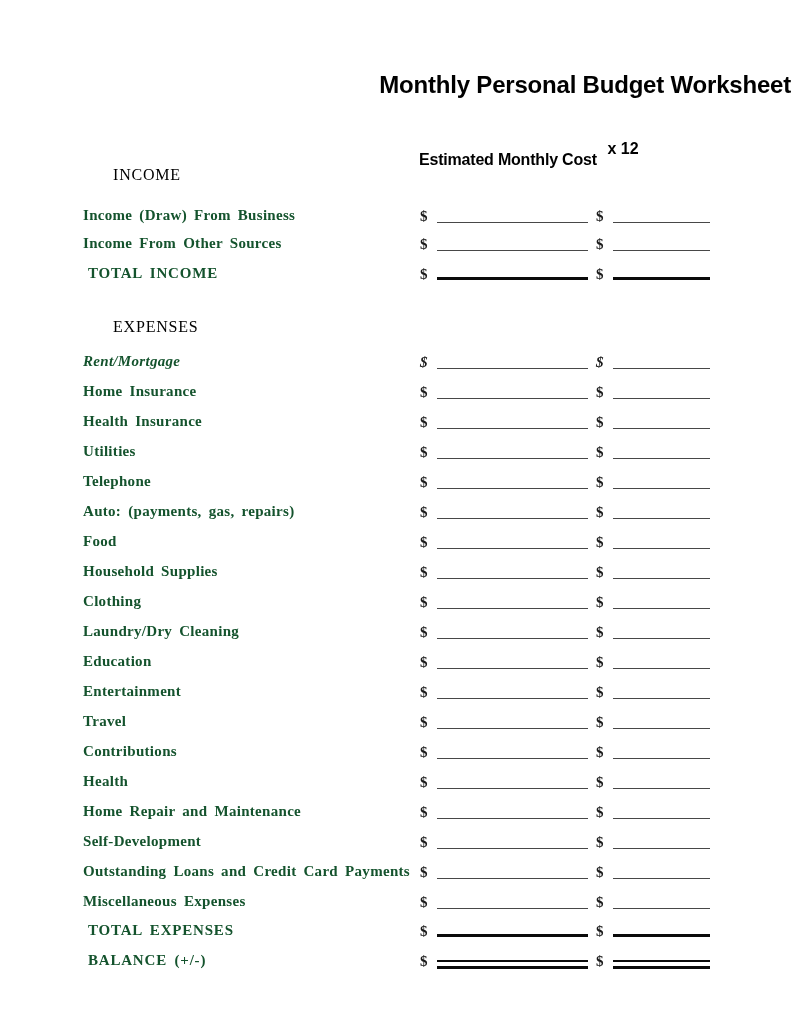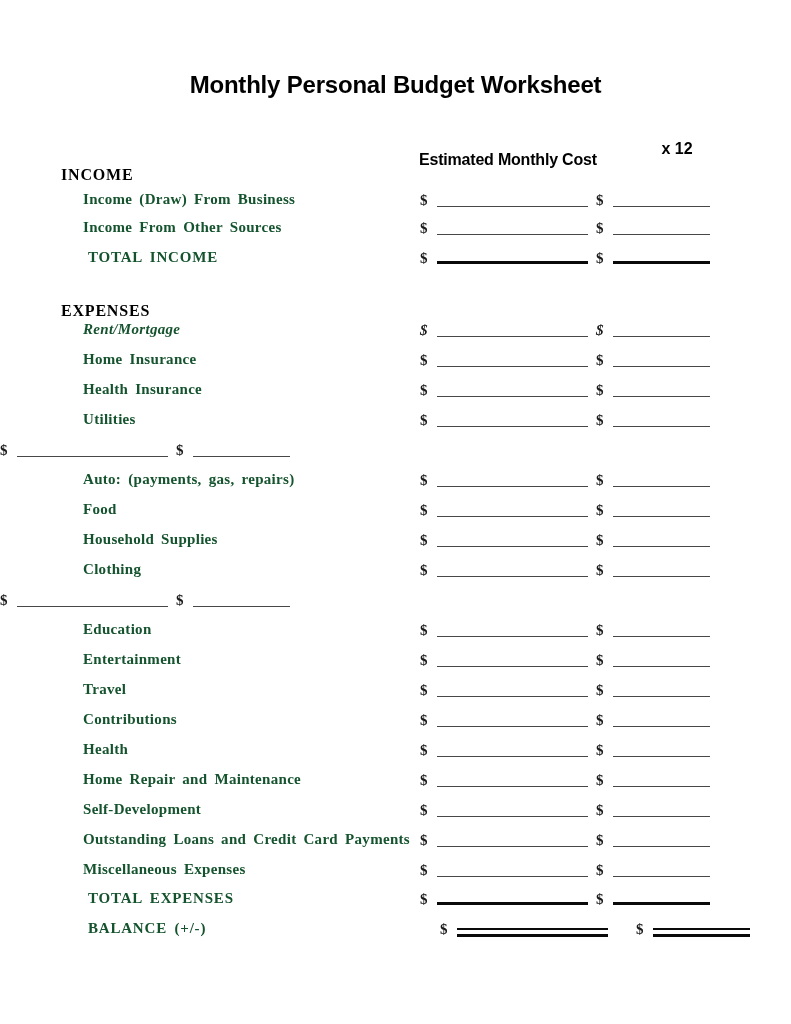"Monthly Personal Budget Worksheet" .title { text-align: center -> right }
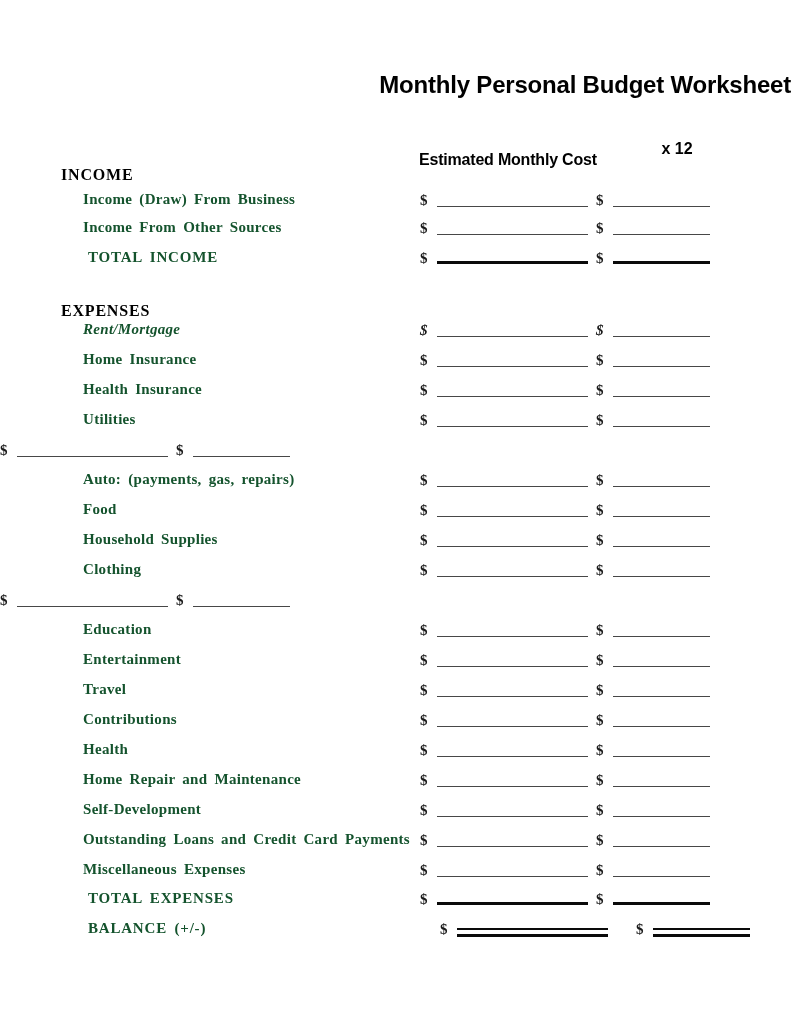"x 12" .colheads .annual { left: 620px -> 566px }
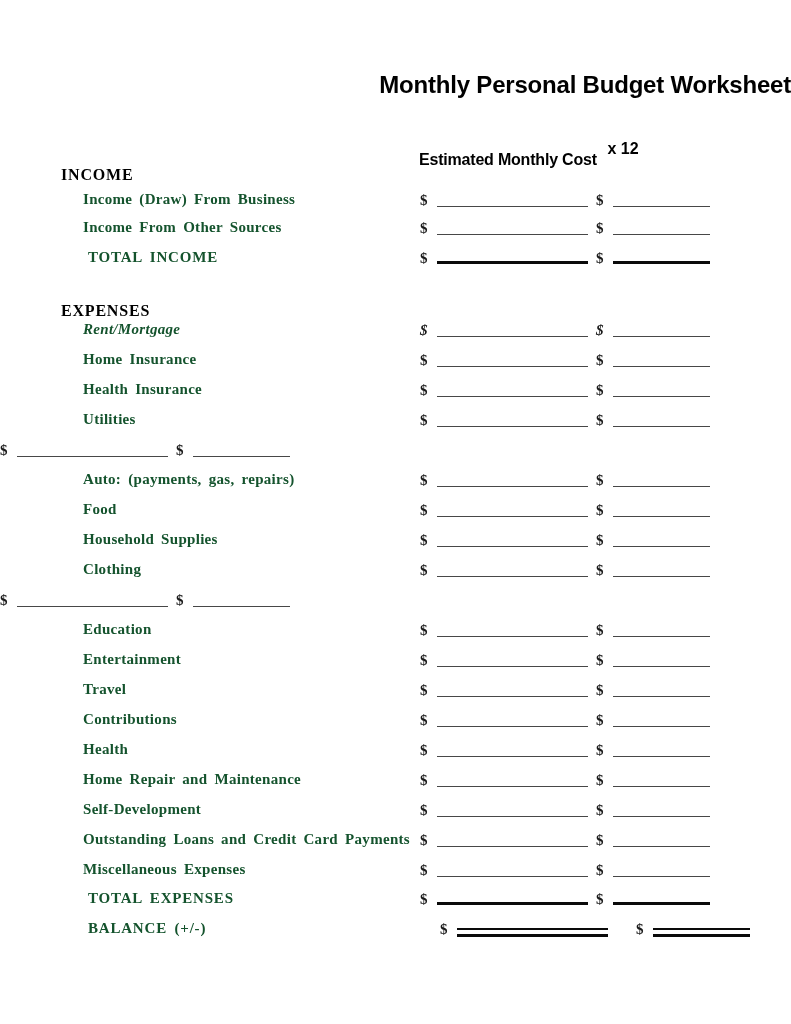"INCOME" .sec-heading { font-weight: 700 -> 400; margin: 0 -> 16px; padding-left: 61px -> 97px }
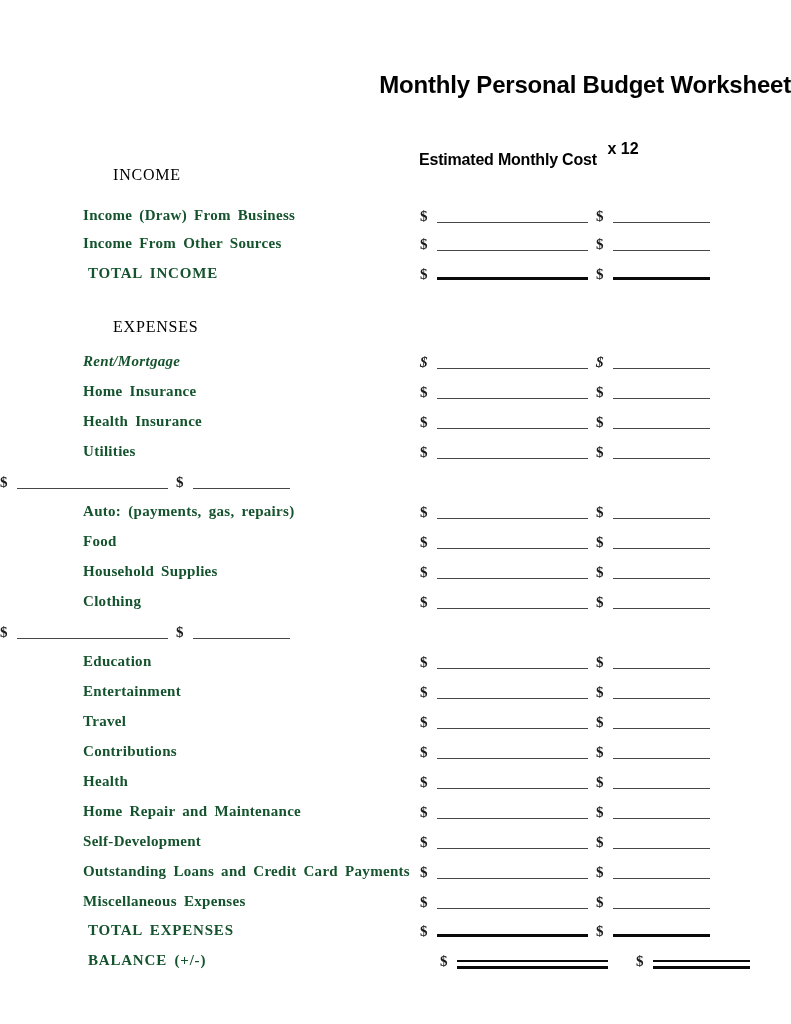"Telephone" div.lbl { html: none -> <div>Telephone</div> }
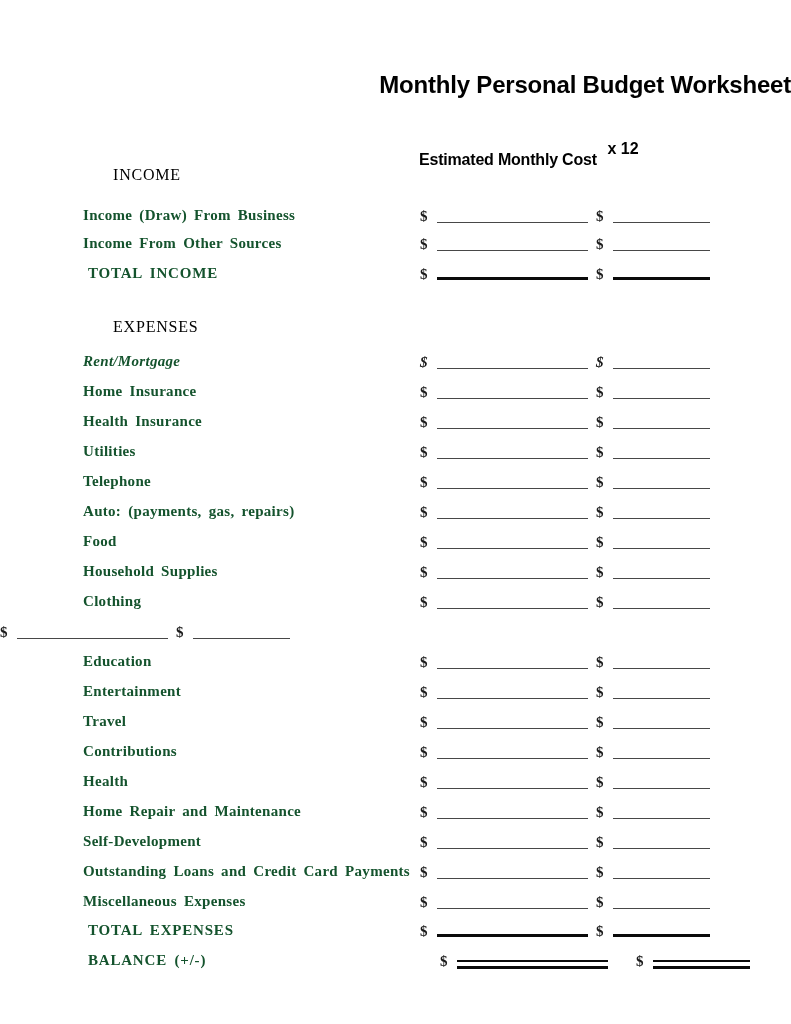"Laundry/Dry Cleaning" div.lbl { html: none -> <div>Laundry/Dry Cleaning</div> }
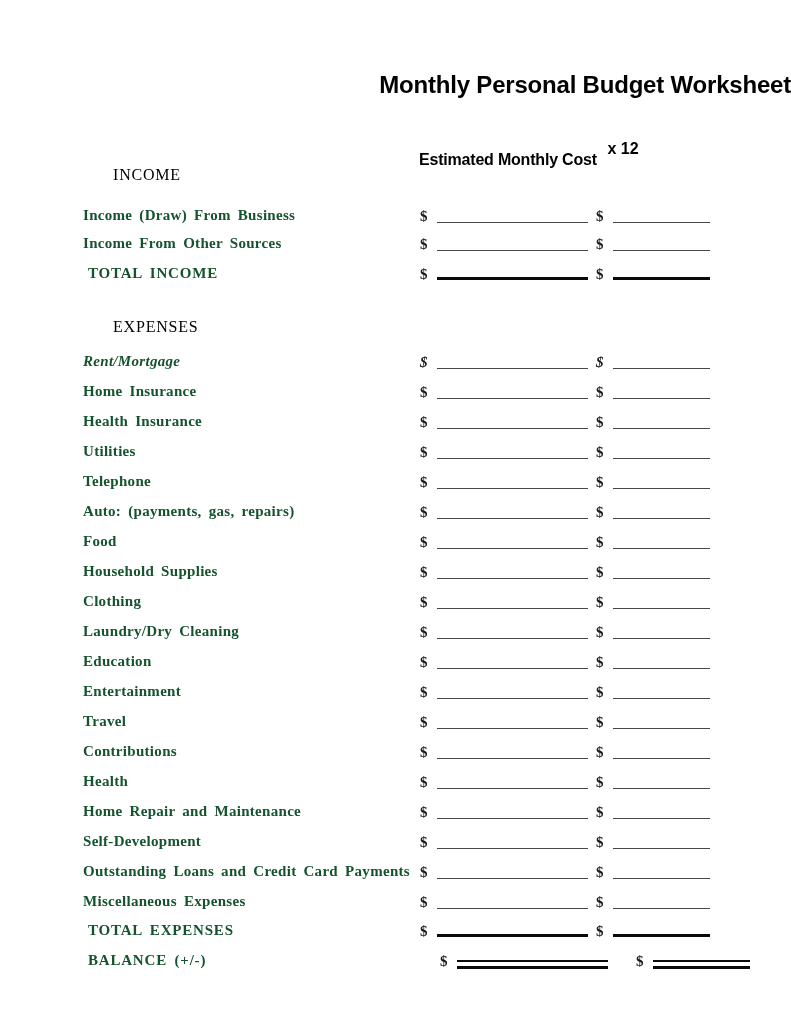"BALANCE (+/-)" .row.balance { gap: 20px -> none }
